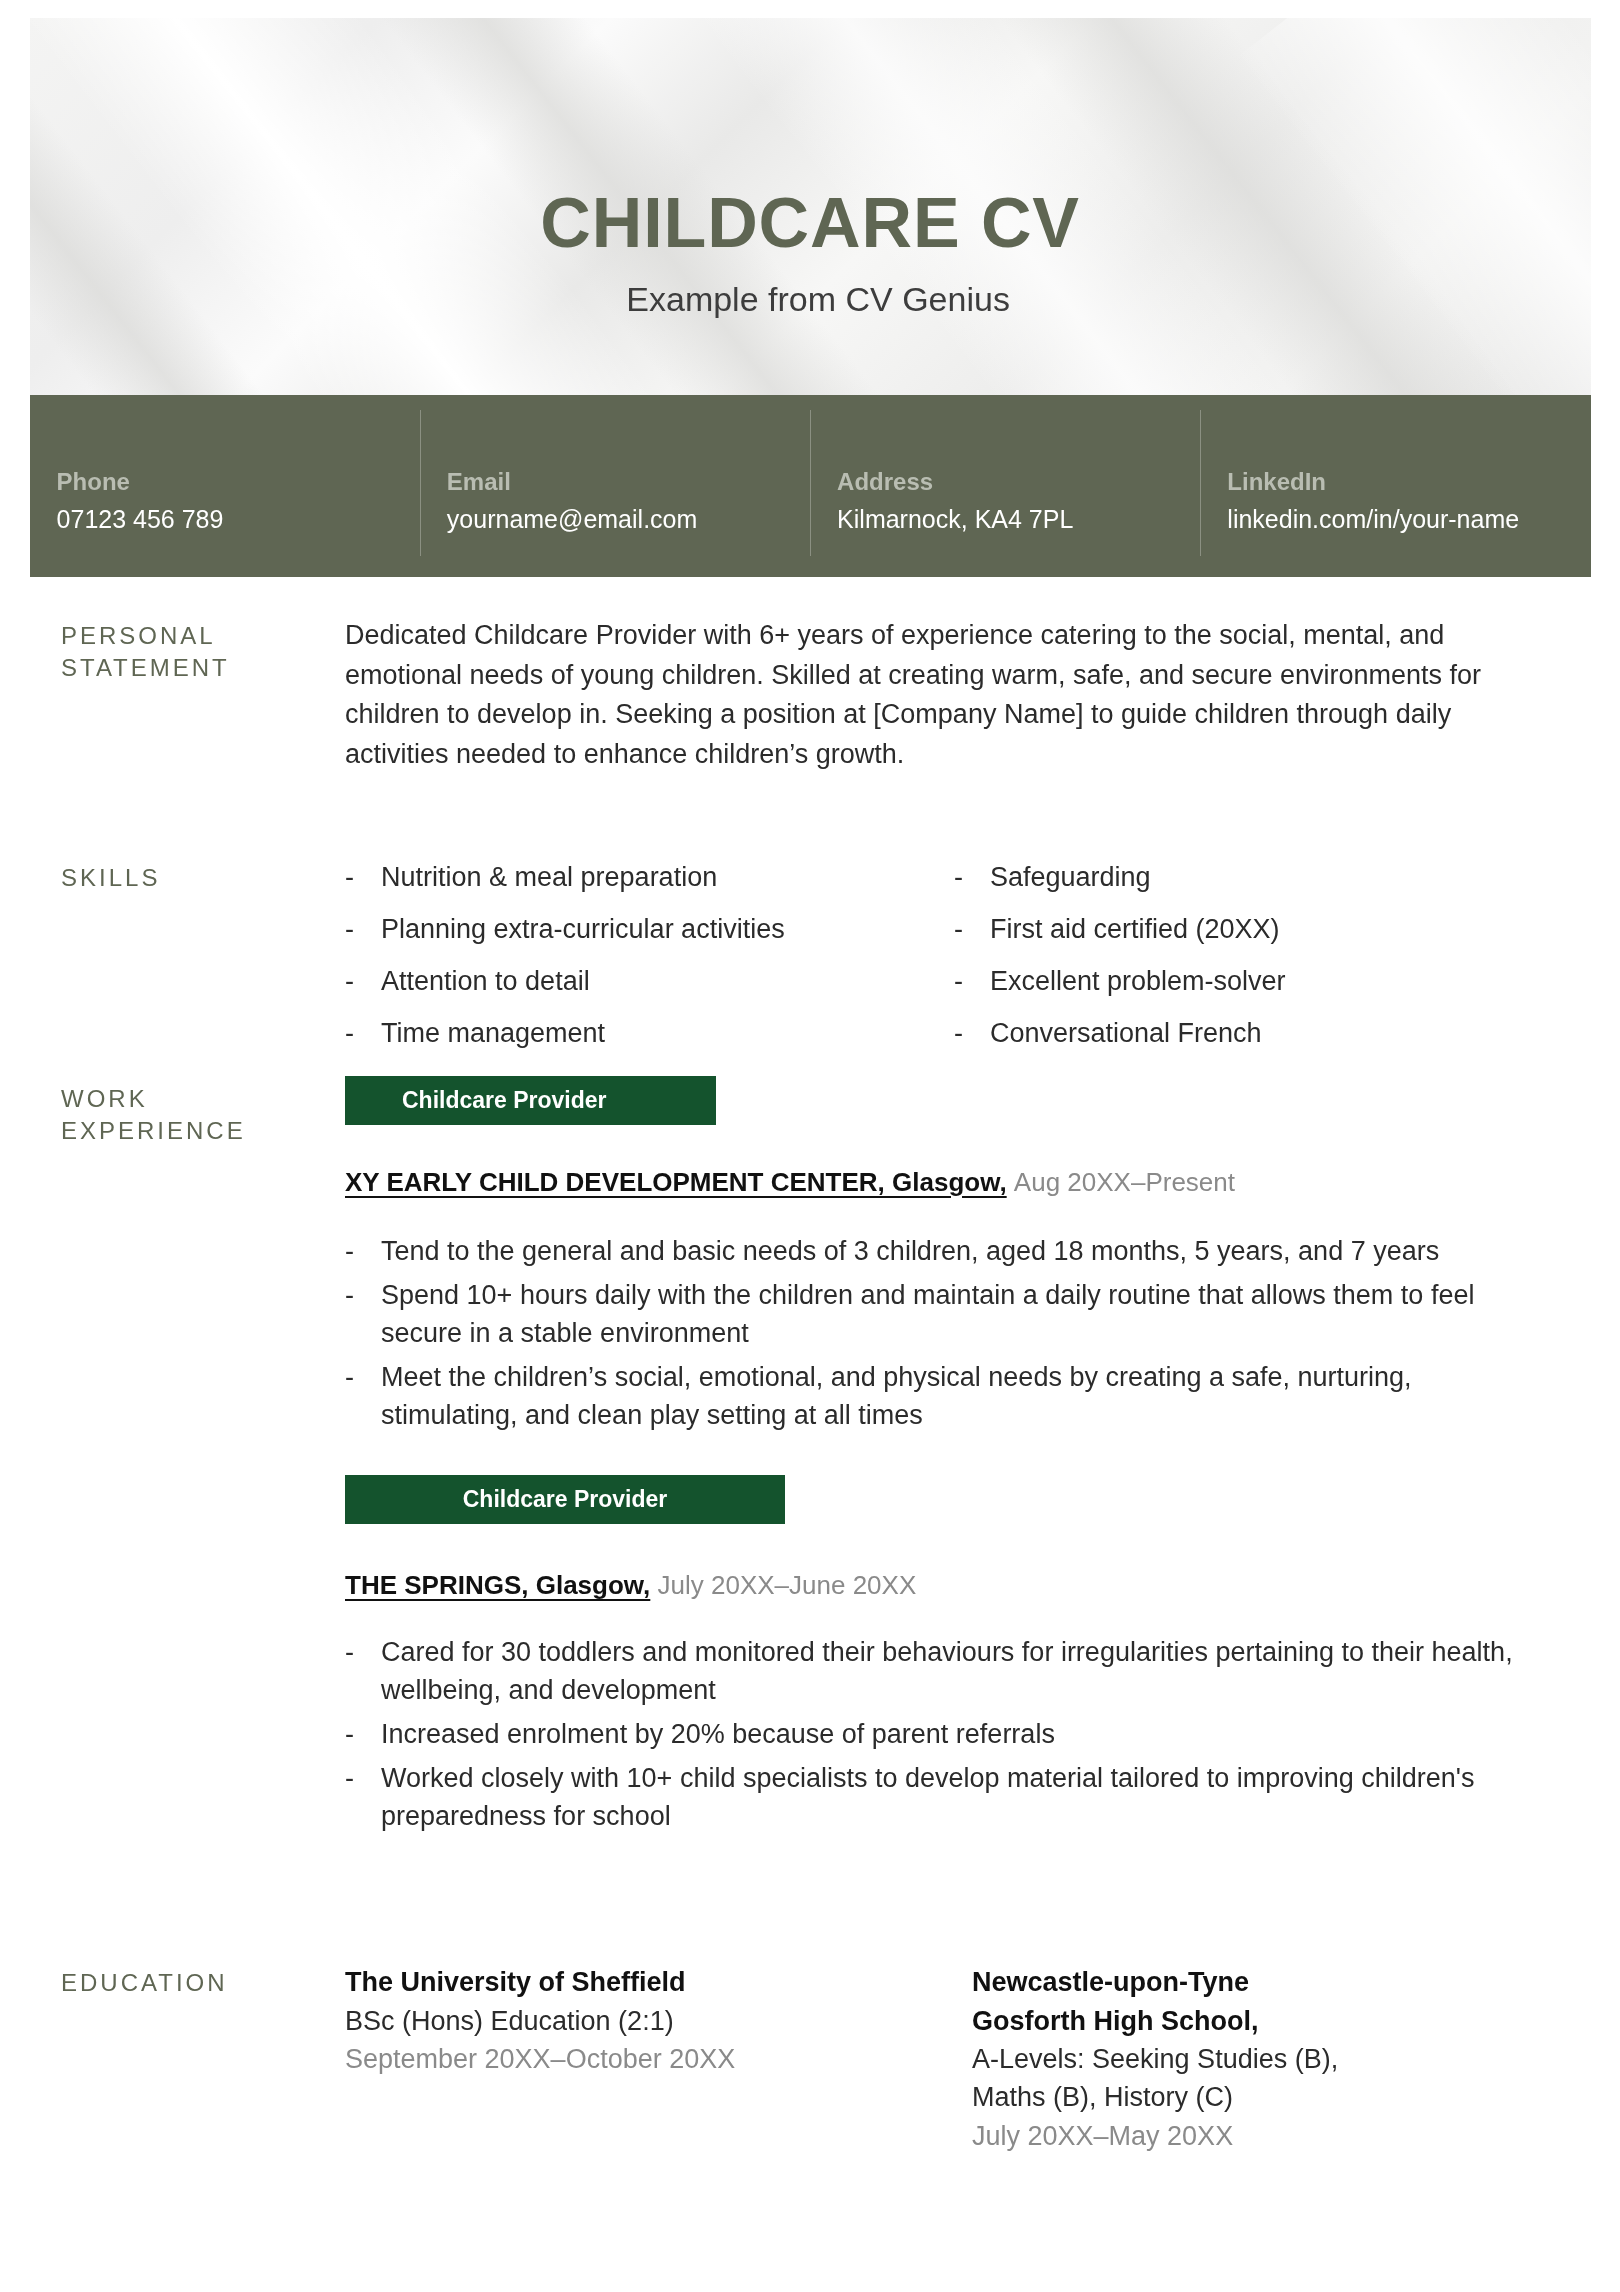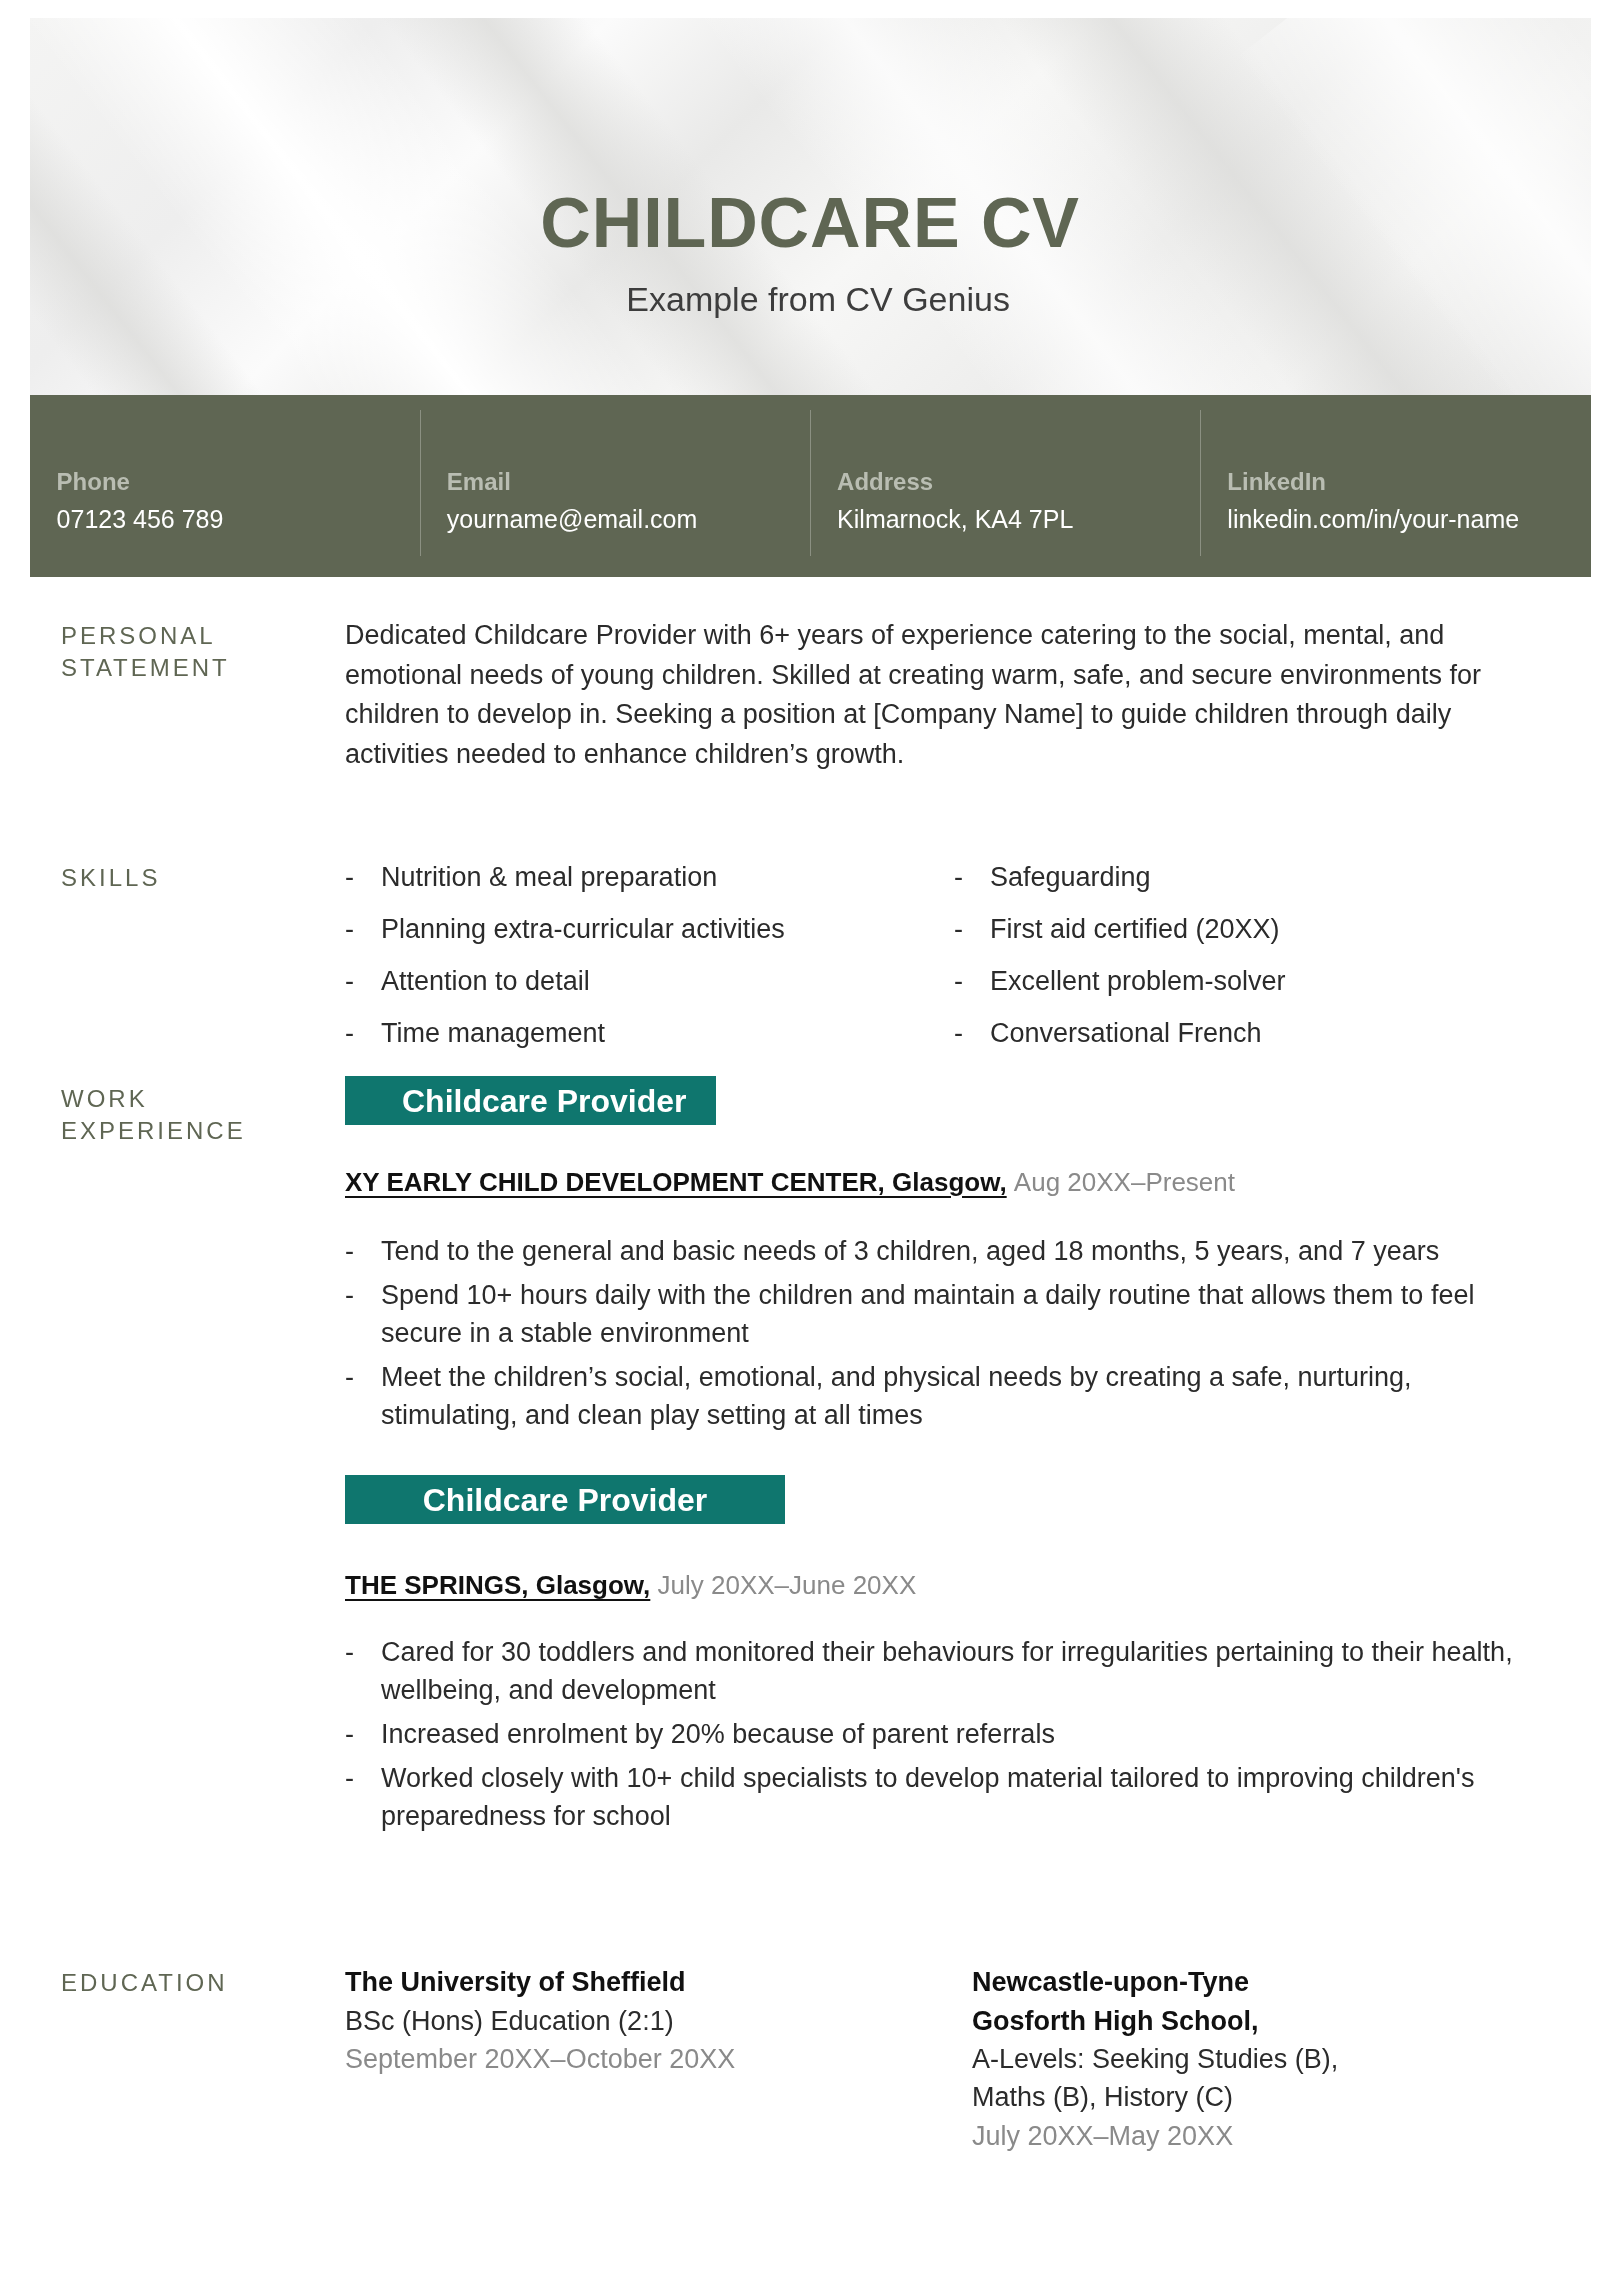"Childcare Provider" .job-badge { background: #0f766e -> #14532d; font-size: 32px -> 23px }
